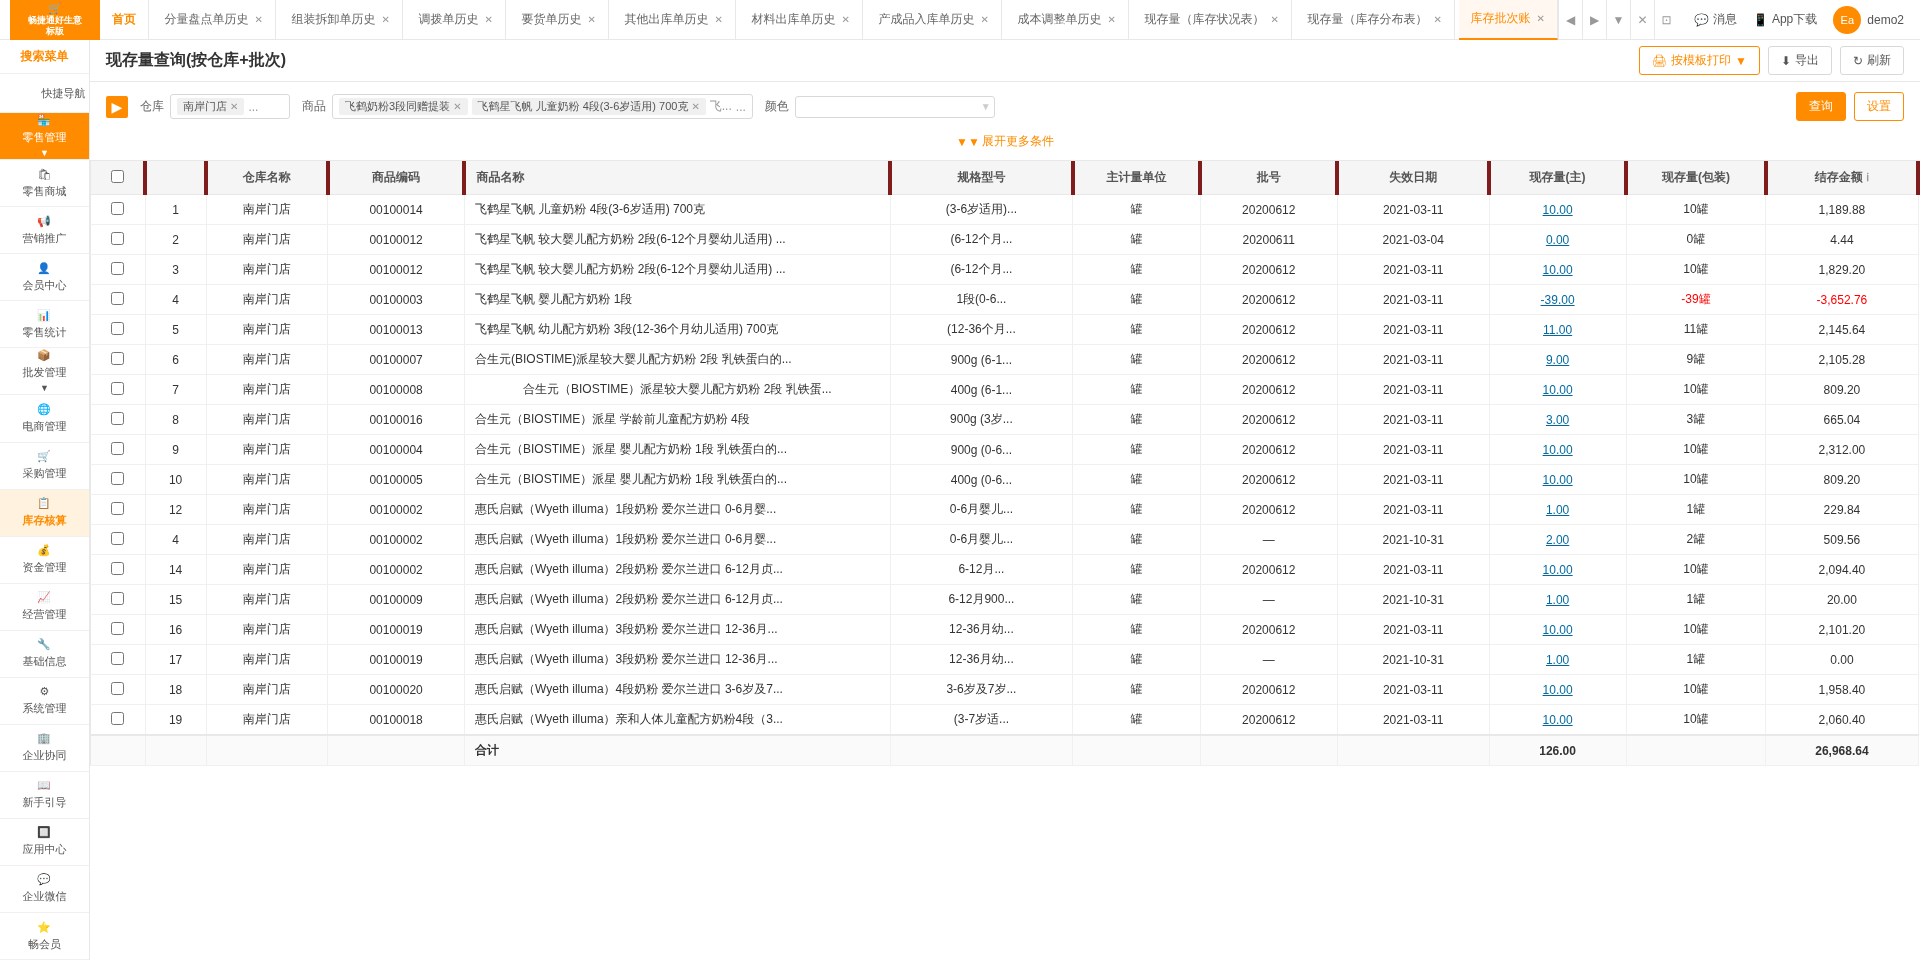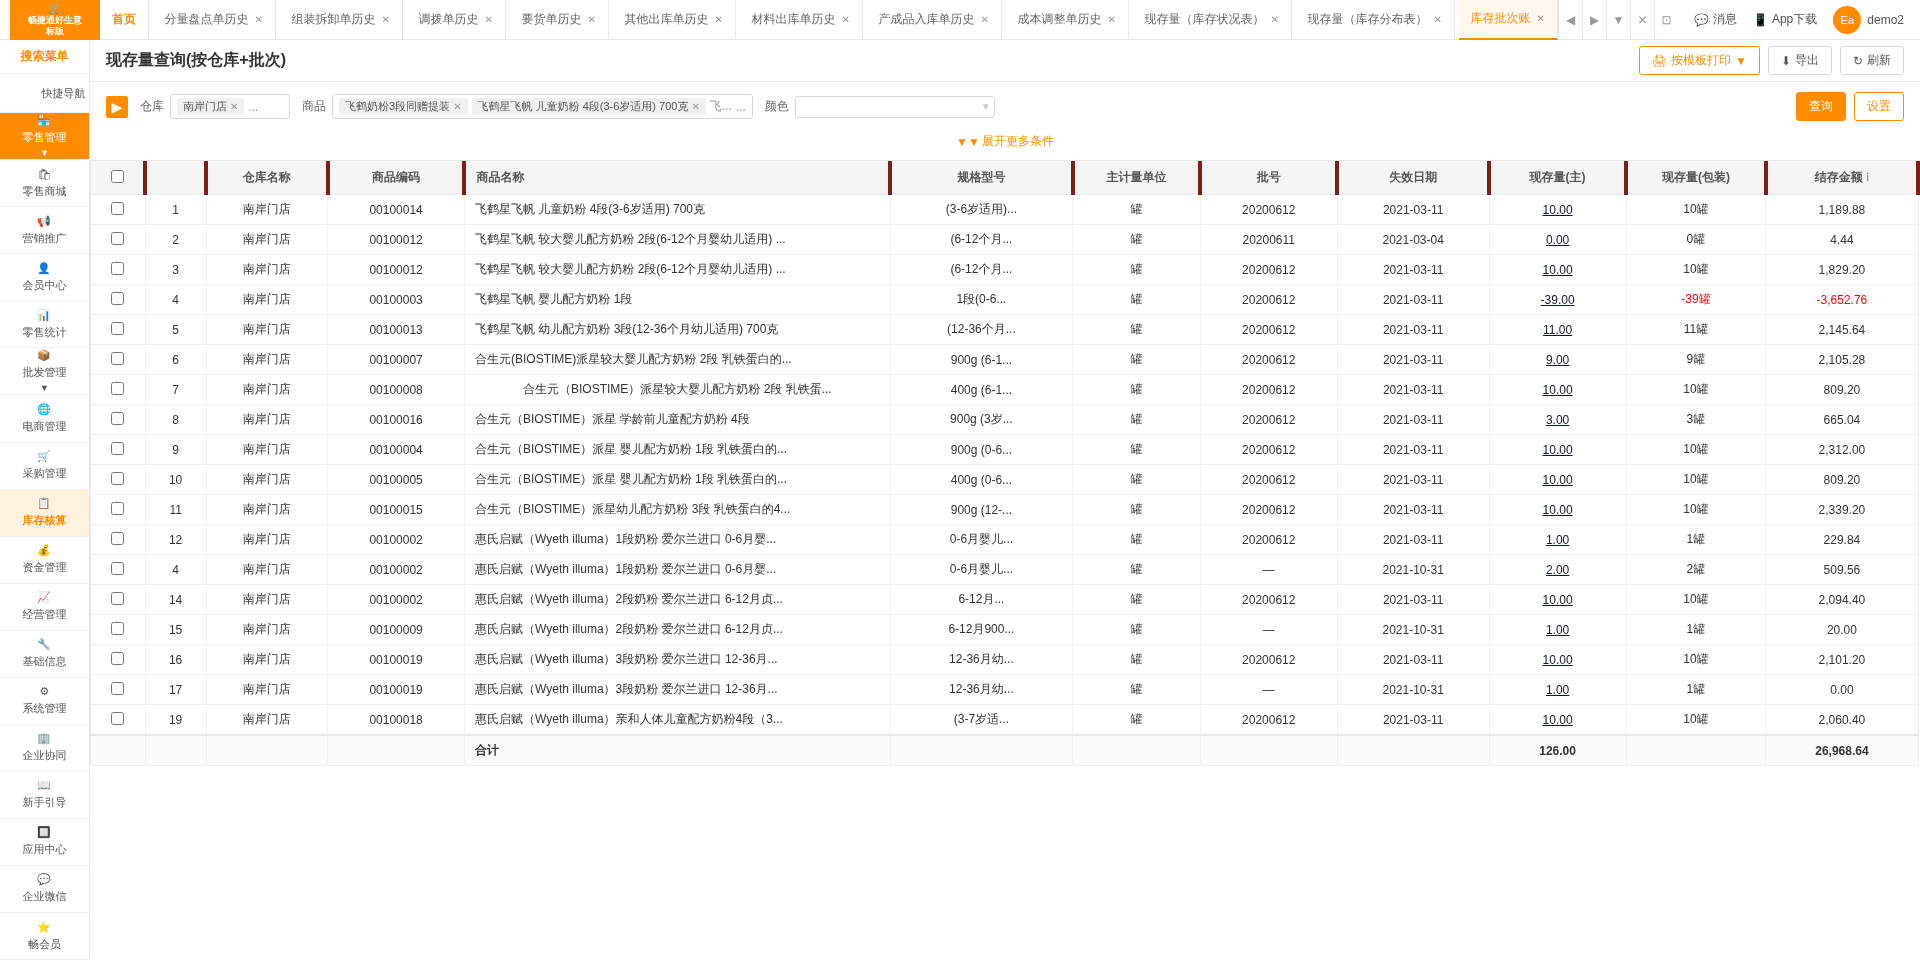"10.00" .underline { color: #0f172a -> #0369a1 }
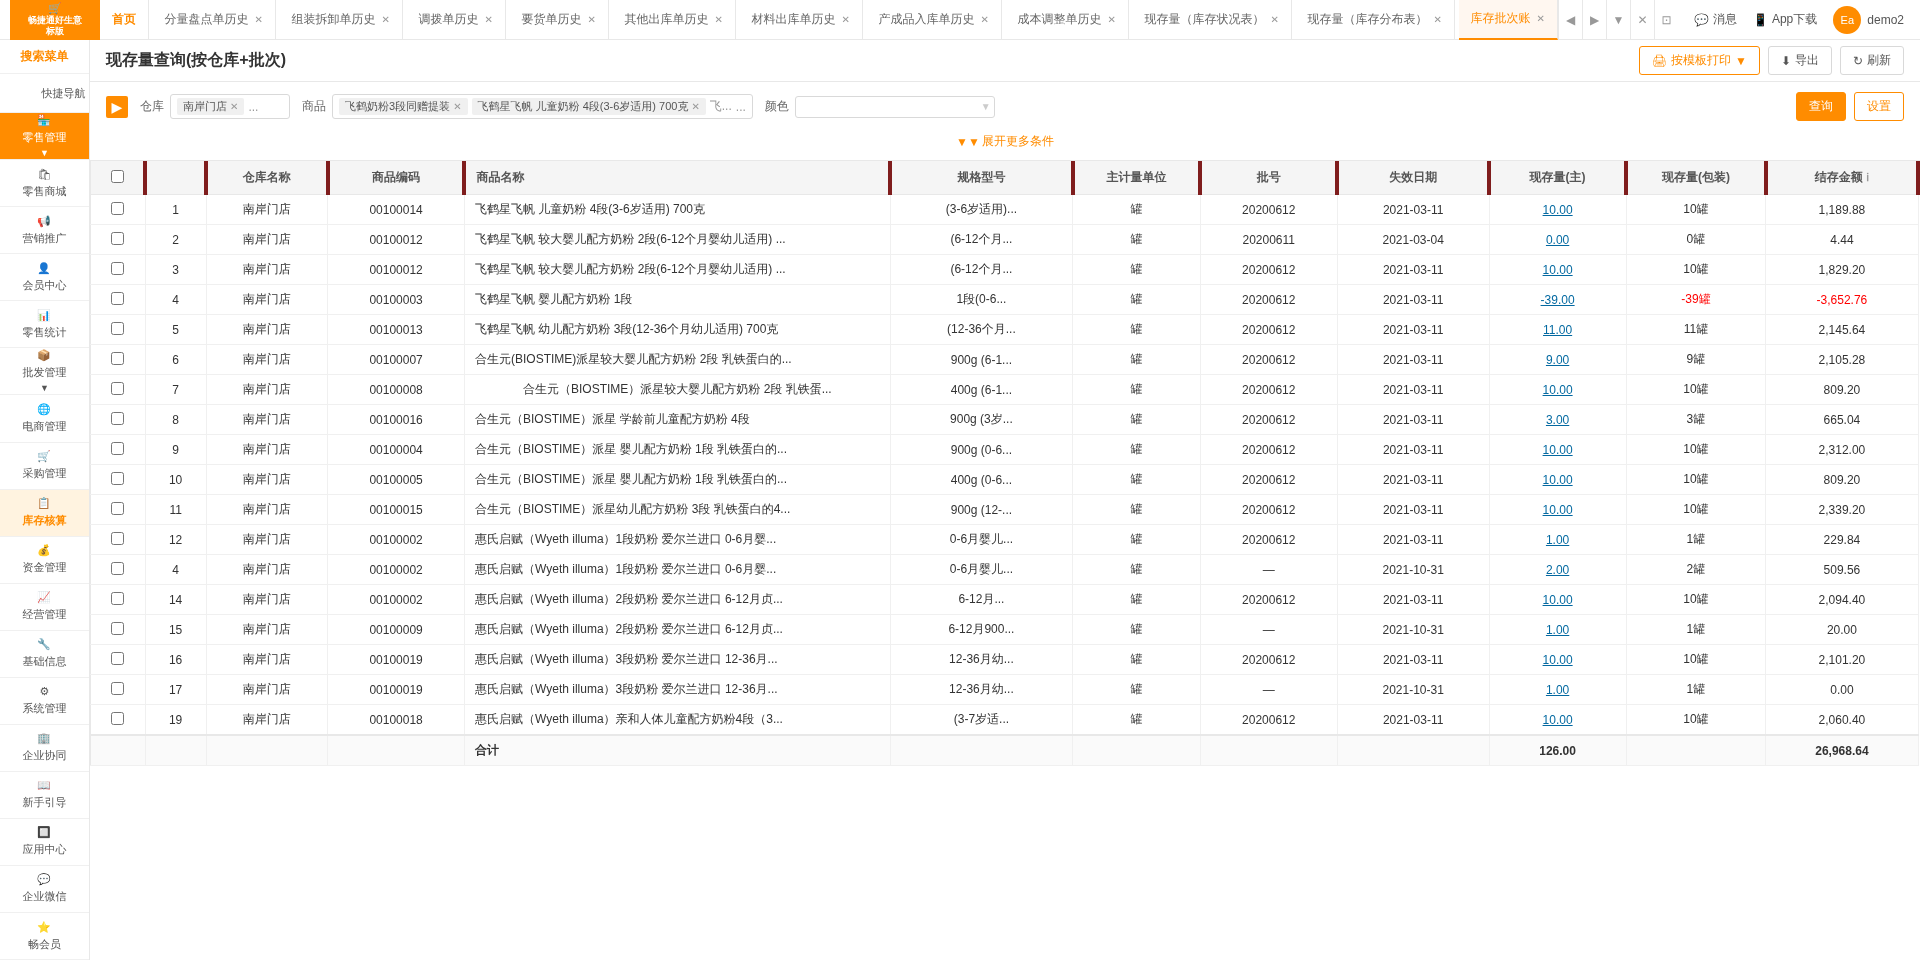"11" tr { html: <tr> <td><input></td> <td>11</td> <td>南岸门店</td> <td>00100015</td> <td>合生元（BIOSTIME）派星幼儿配方奶粉 3段 乳铁蛋白的4...</td> <td>900g (12-...</td> <td>罐</td> <td>20200612</td> <td>2021-03-11</td> <td><span>10.00</span></td> <td>10罐</td> <td>2,339.20</td> </tr> -> none }
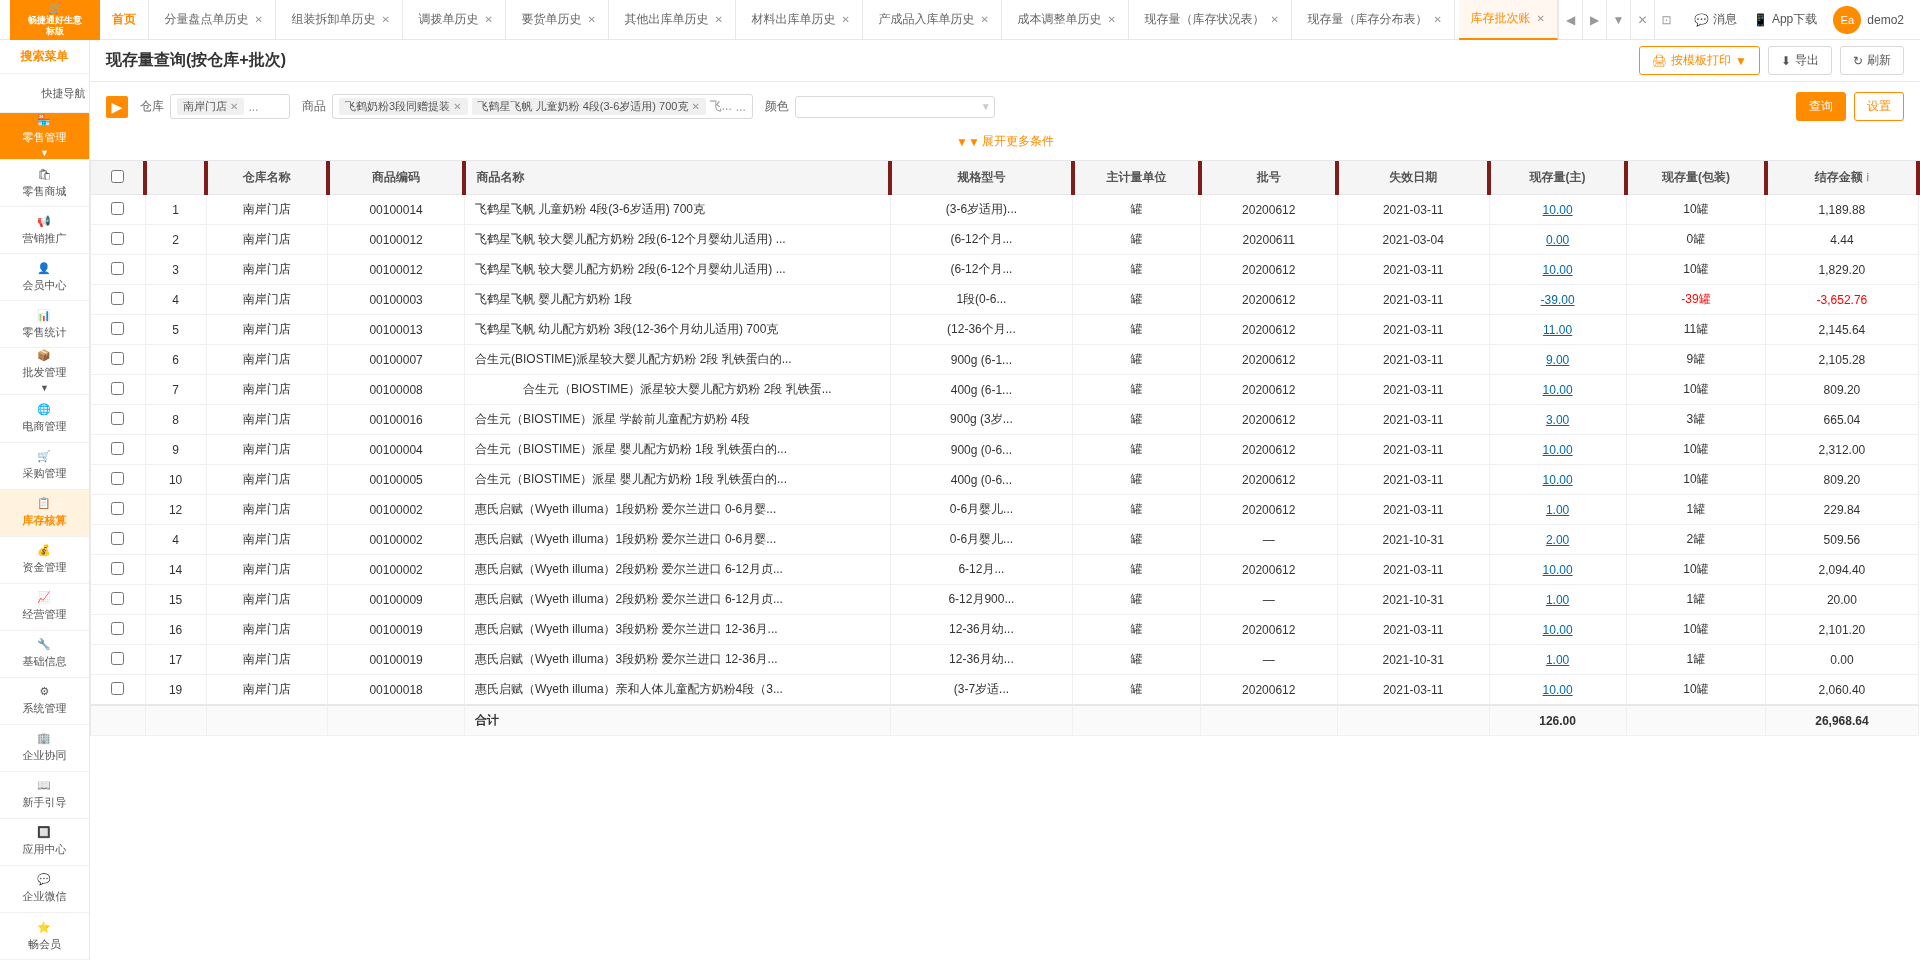"18" tr { html: none -> <tr> <td><input></td> <td>18</td> <td>南岸门店</td> <td>00100020</td> <td>惠氏启赋（Wyeth illuma）4段奶粉 爱尔兰进口 3-6岁及7...</td> <td>3-6岁及7岁...</td> <td>罐</td> <td>20200612</td> <td>2021-03-11</td> <td><span>10.00</span></td> <td>10罐</td> <td>1,958.40</td> </tr> }
